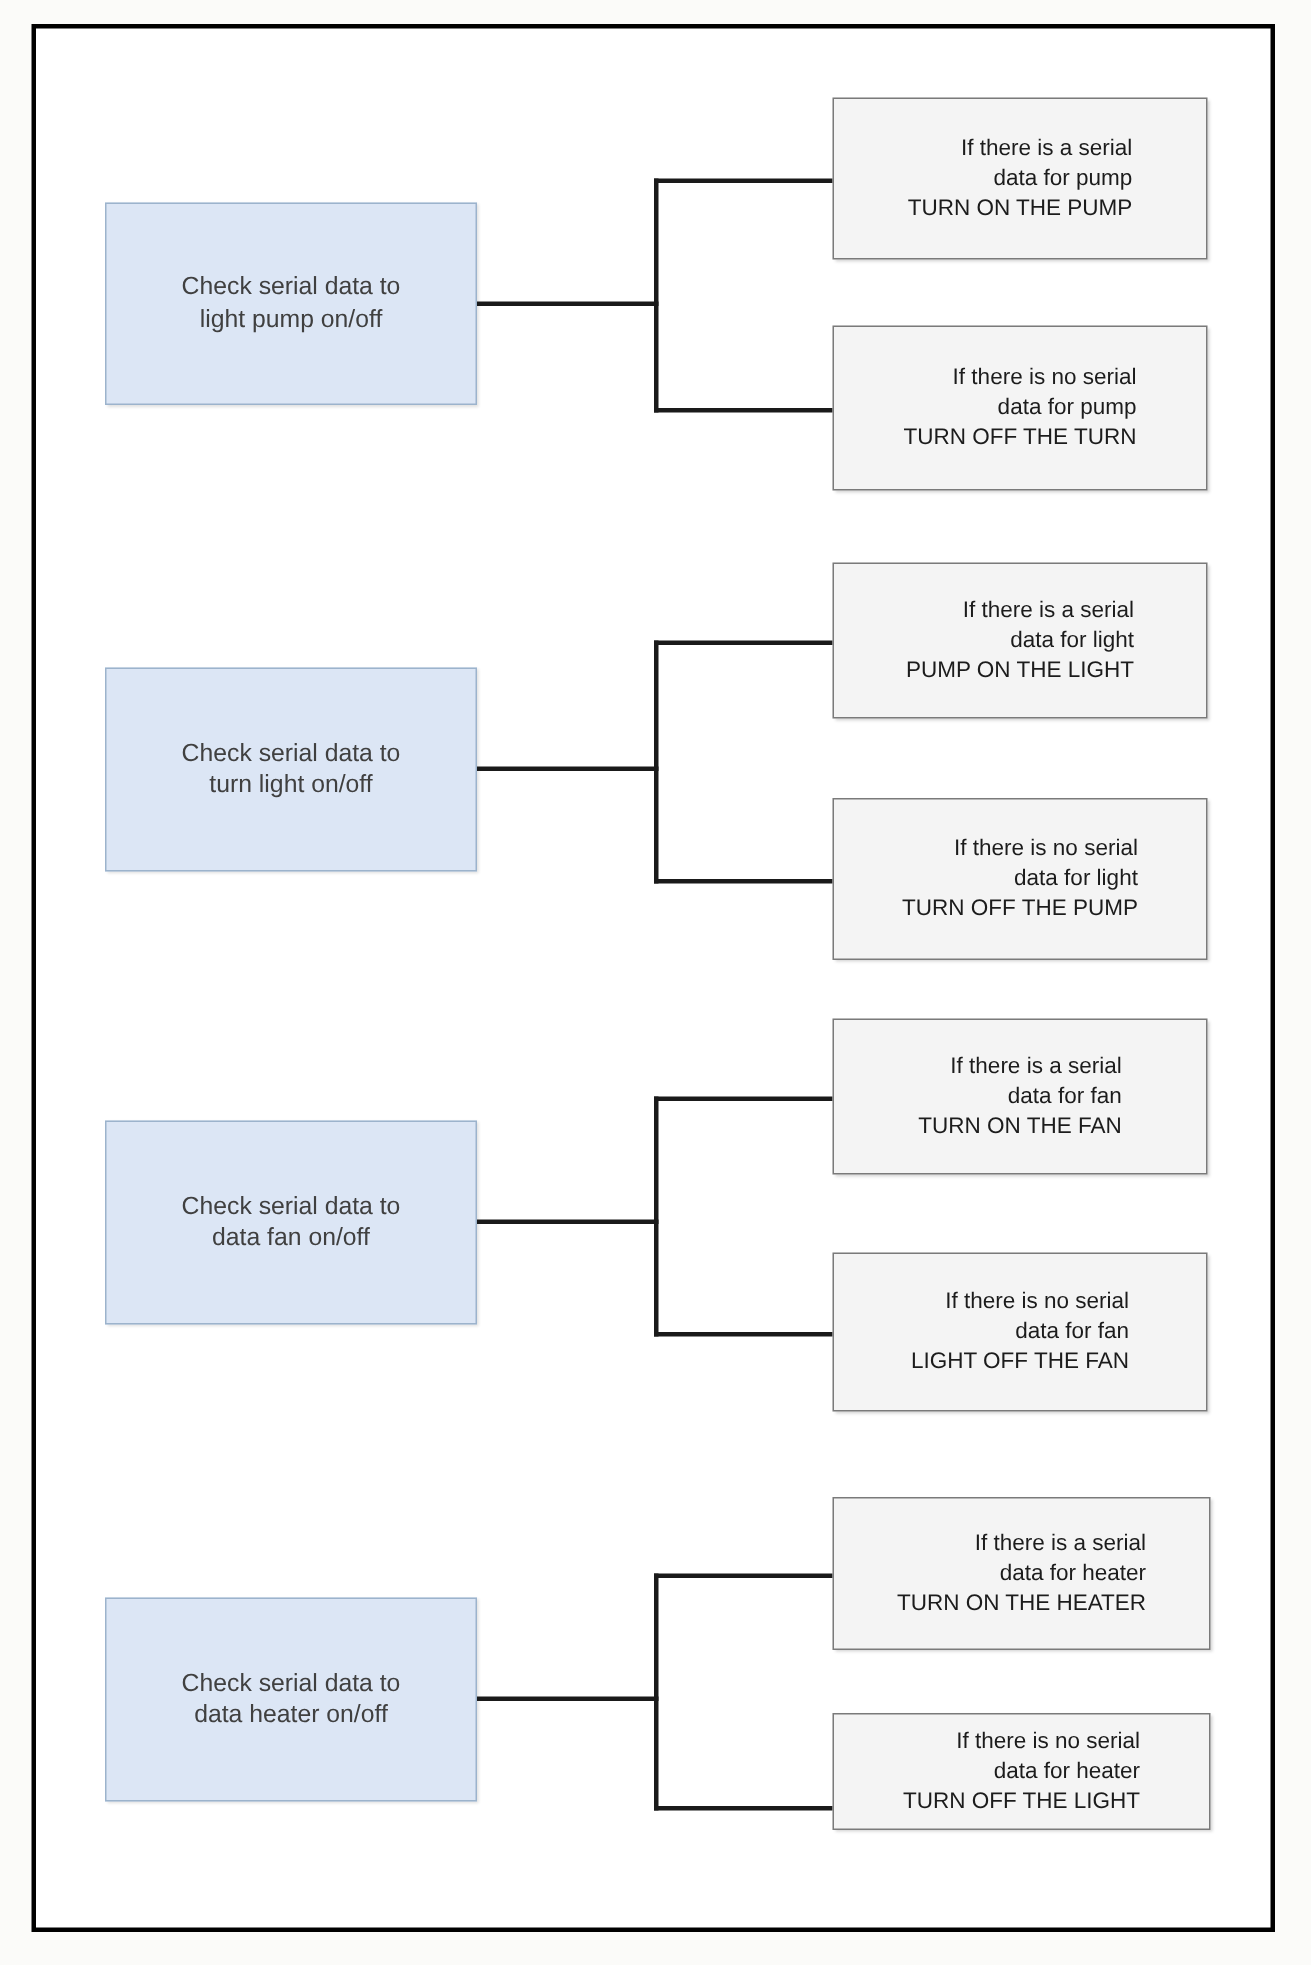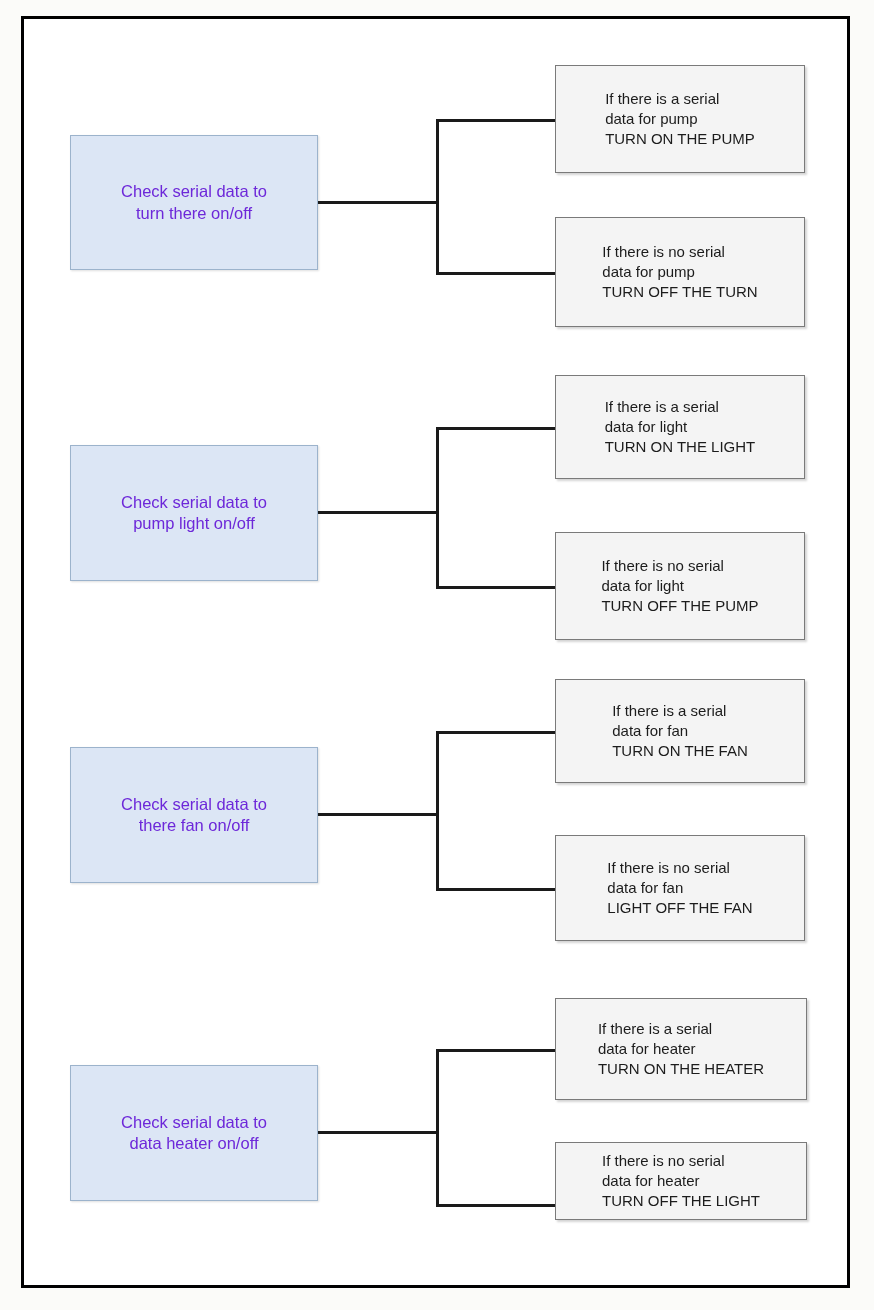"If there is a serial" .gray-box { text-align: left -> right }
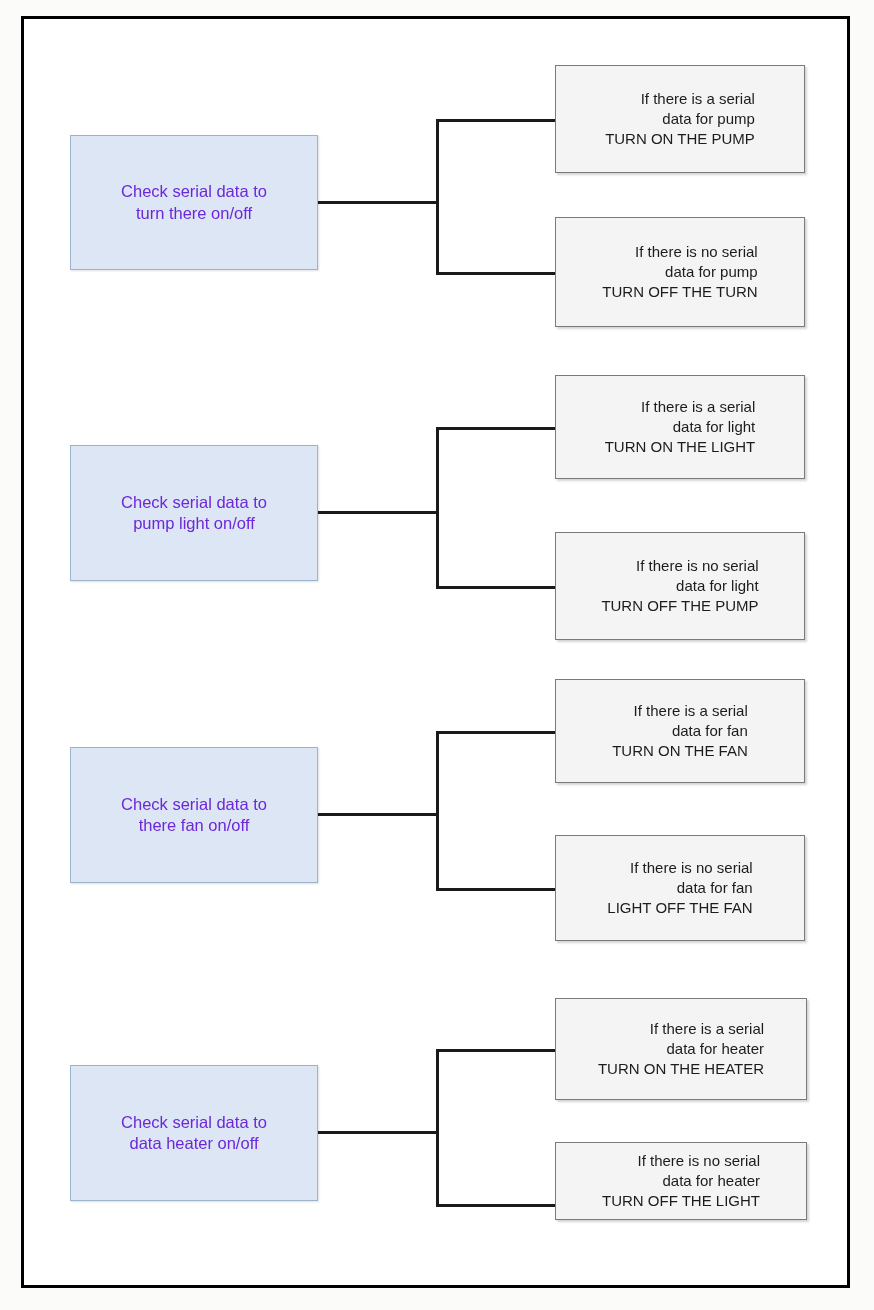"Check serial data to" .blue-box { color: #6d28d9 -> #404040 }
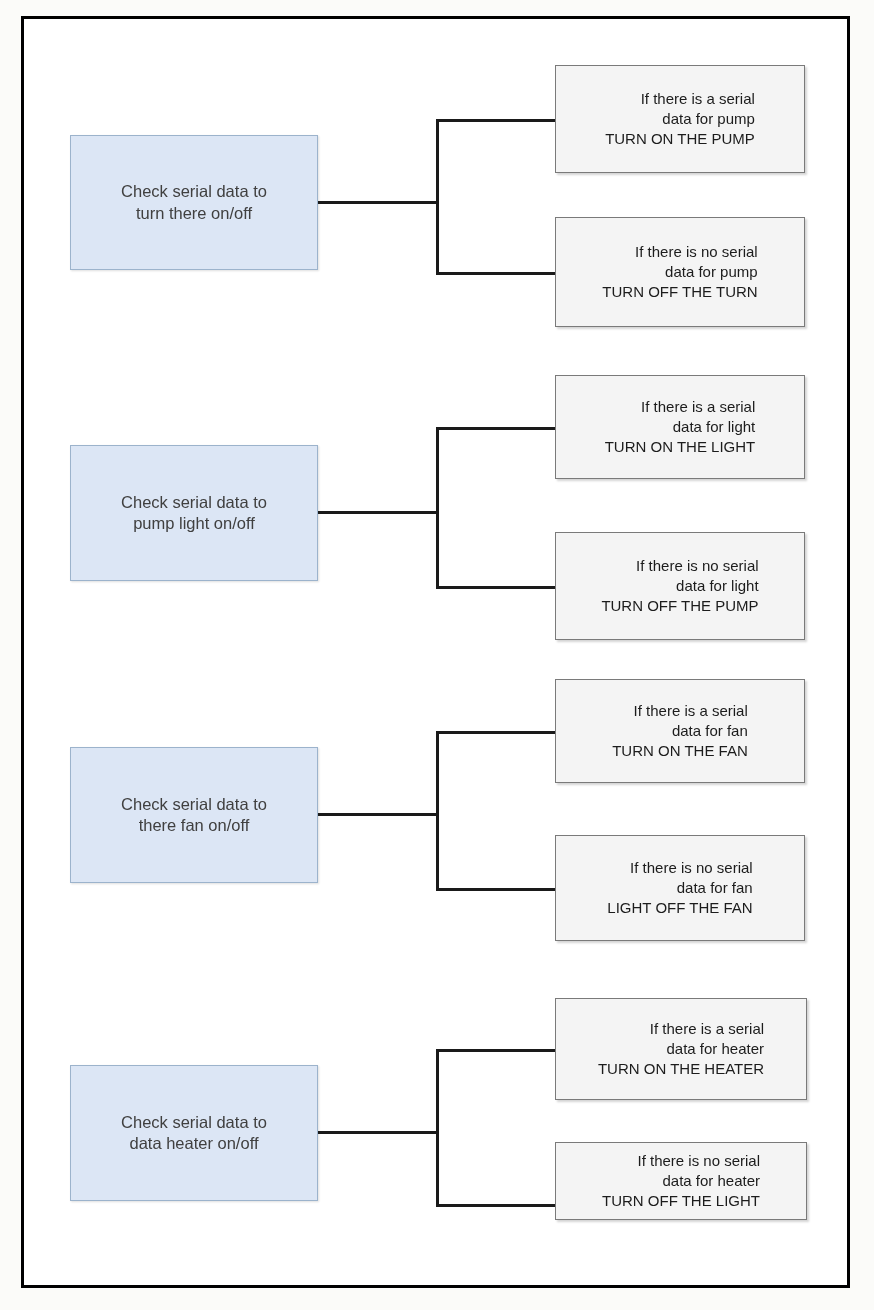"turn there on/off" span { text: turn there -> light pump }
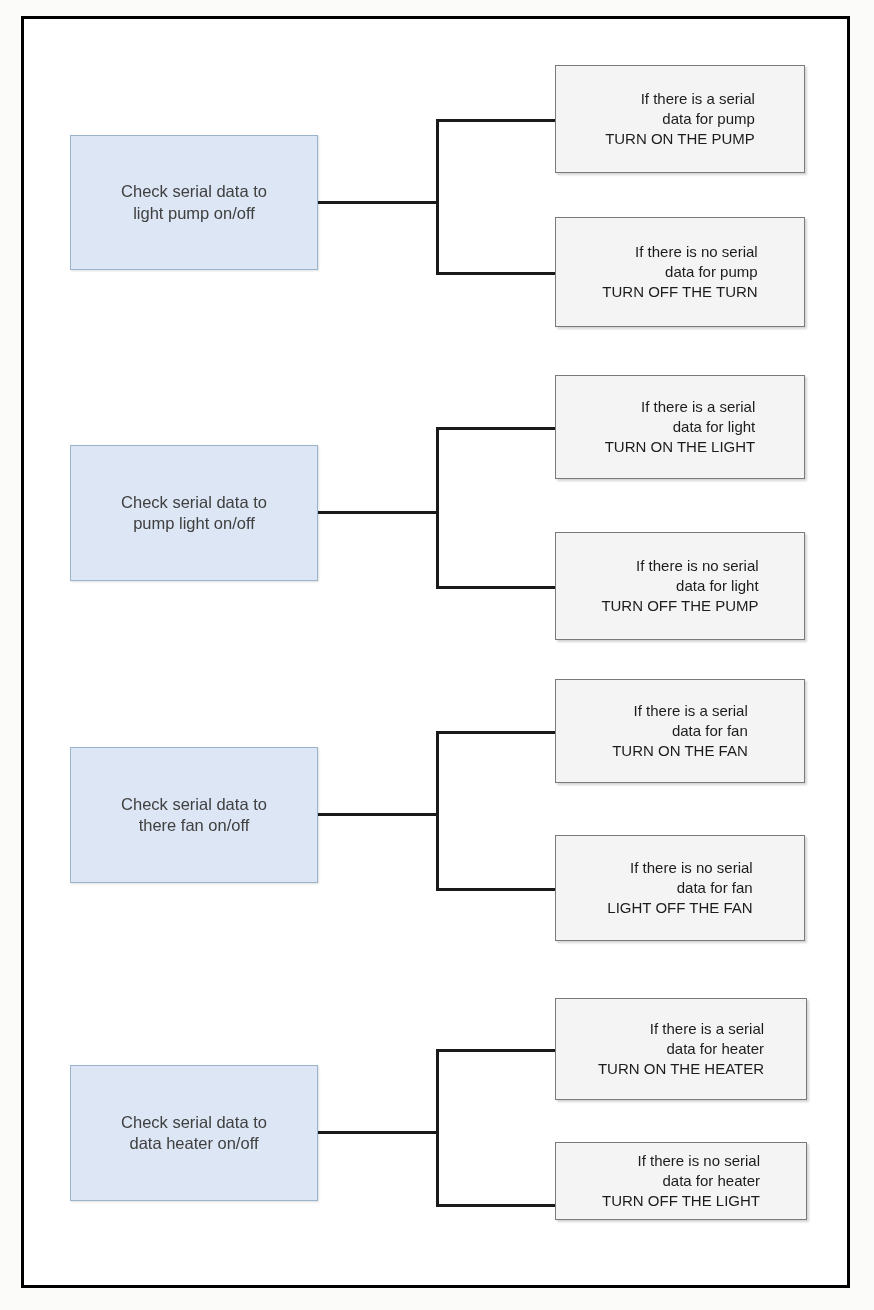"TURN ON THE LIGHT" span.upper { text: TURN -> PUMP }
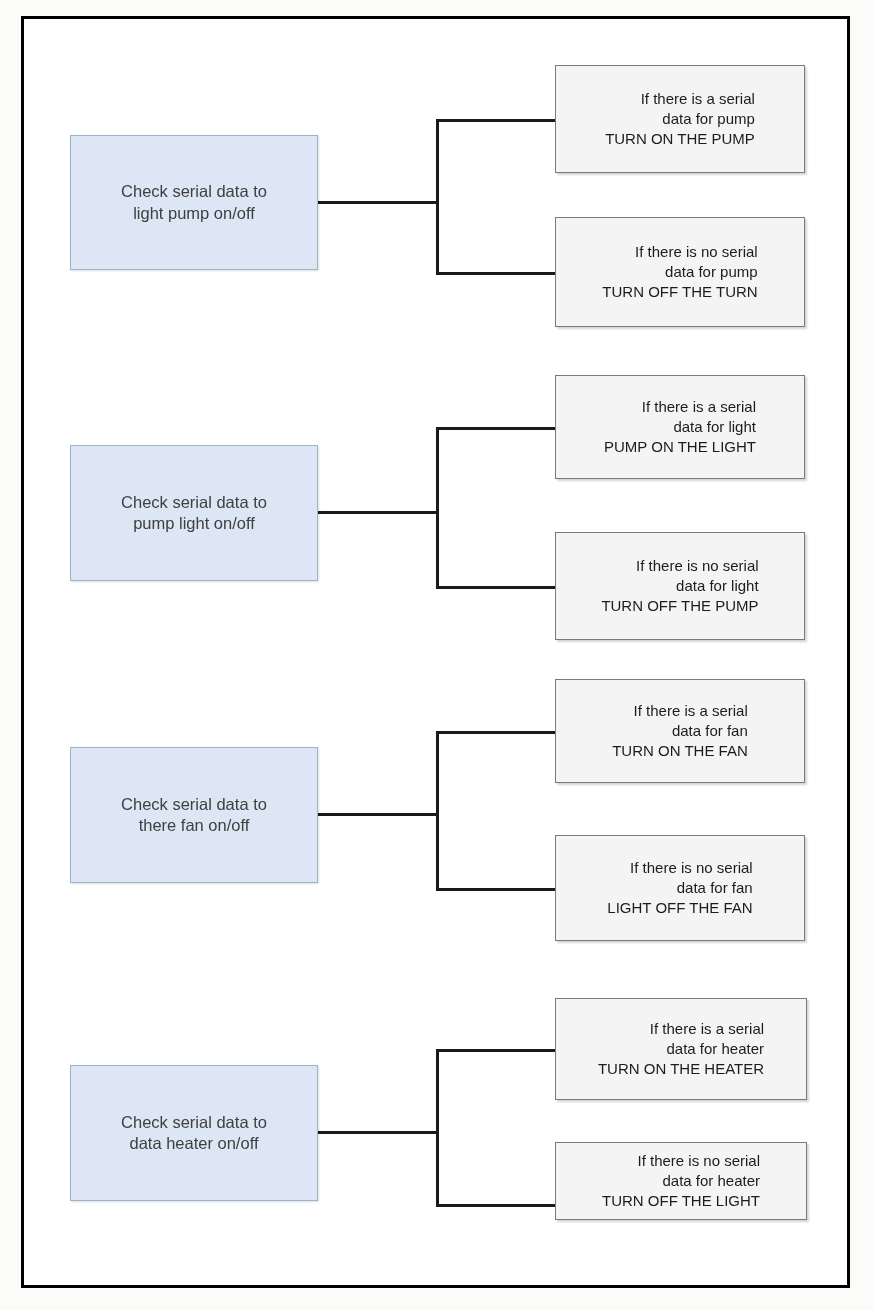"pump light on/off" span { text: pump -> turn }
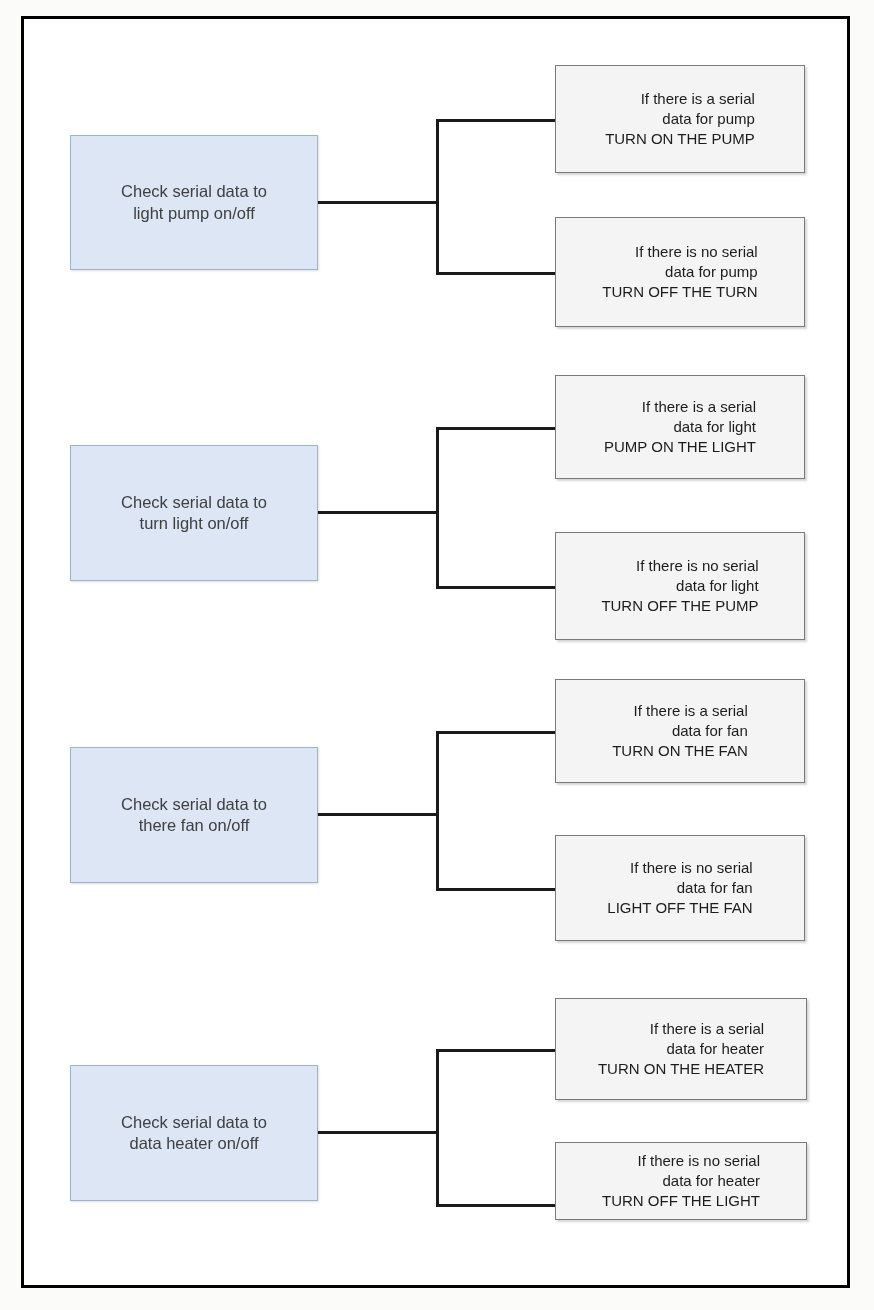"there fan on/off" span { text: there -> data }
